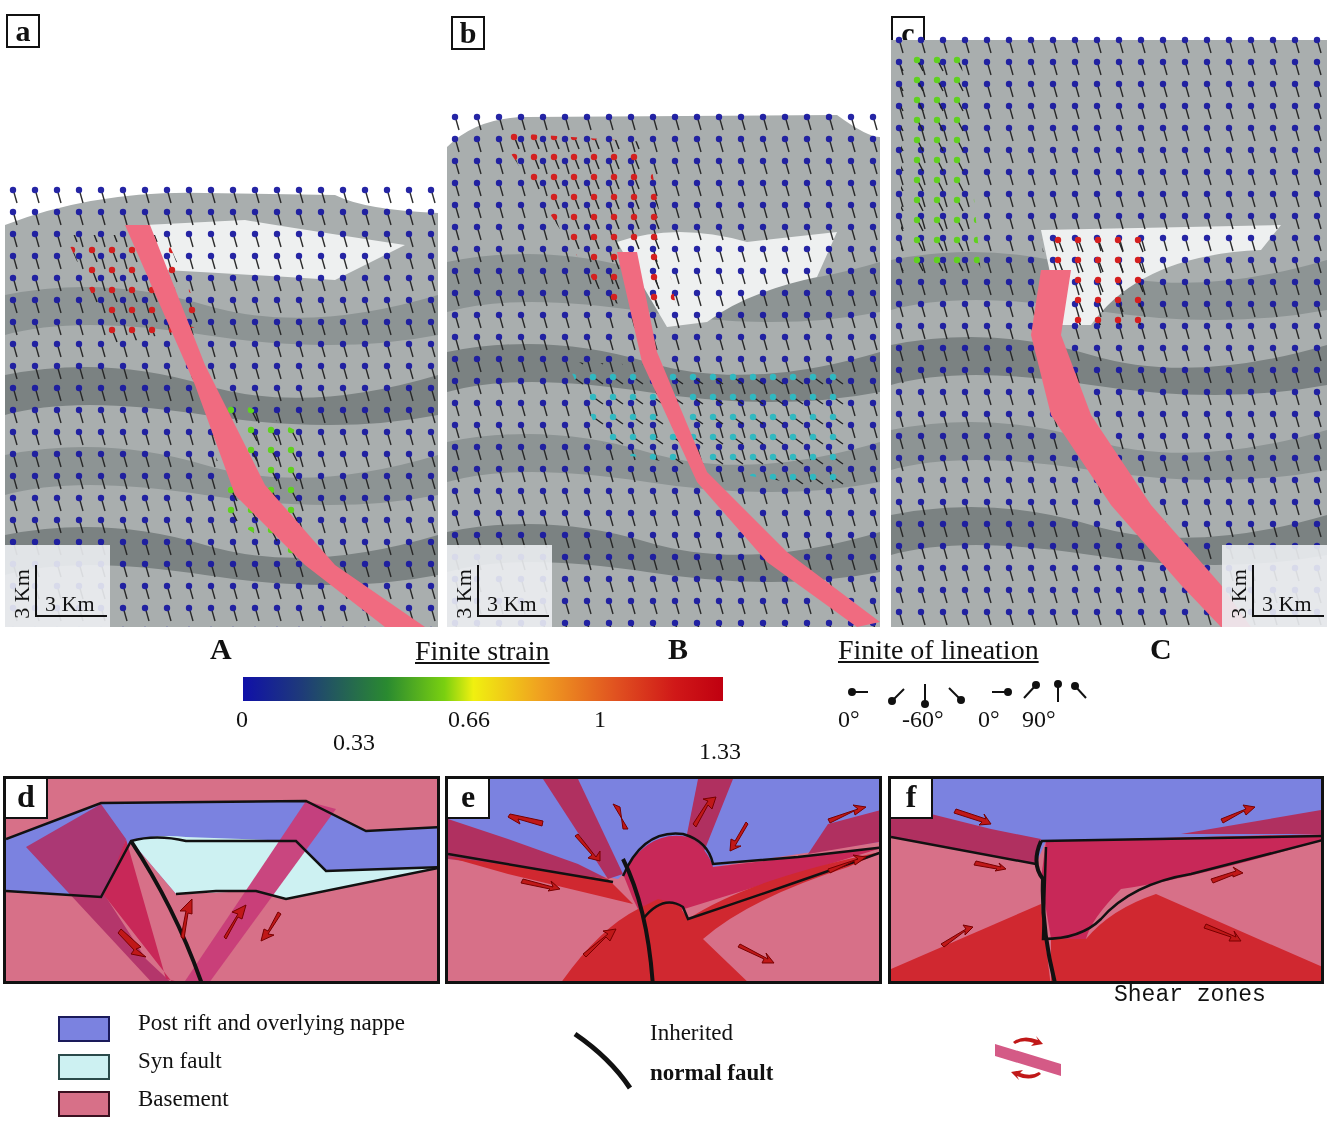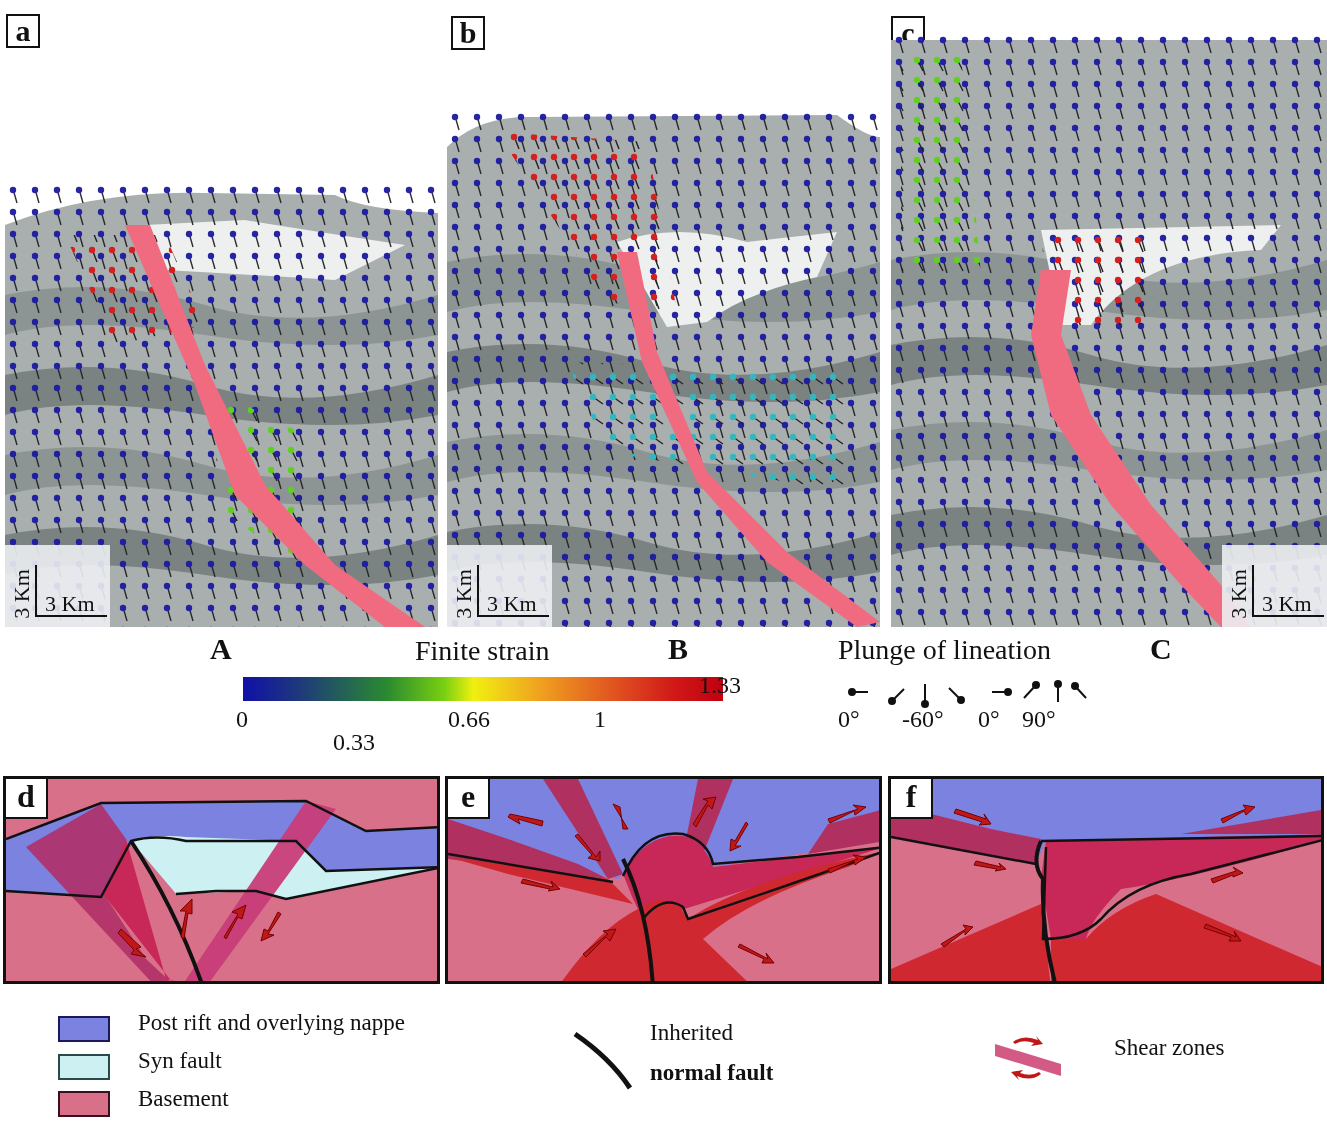"Finite strain" .legend-title { text-decoration: none -> underline }
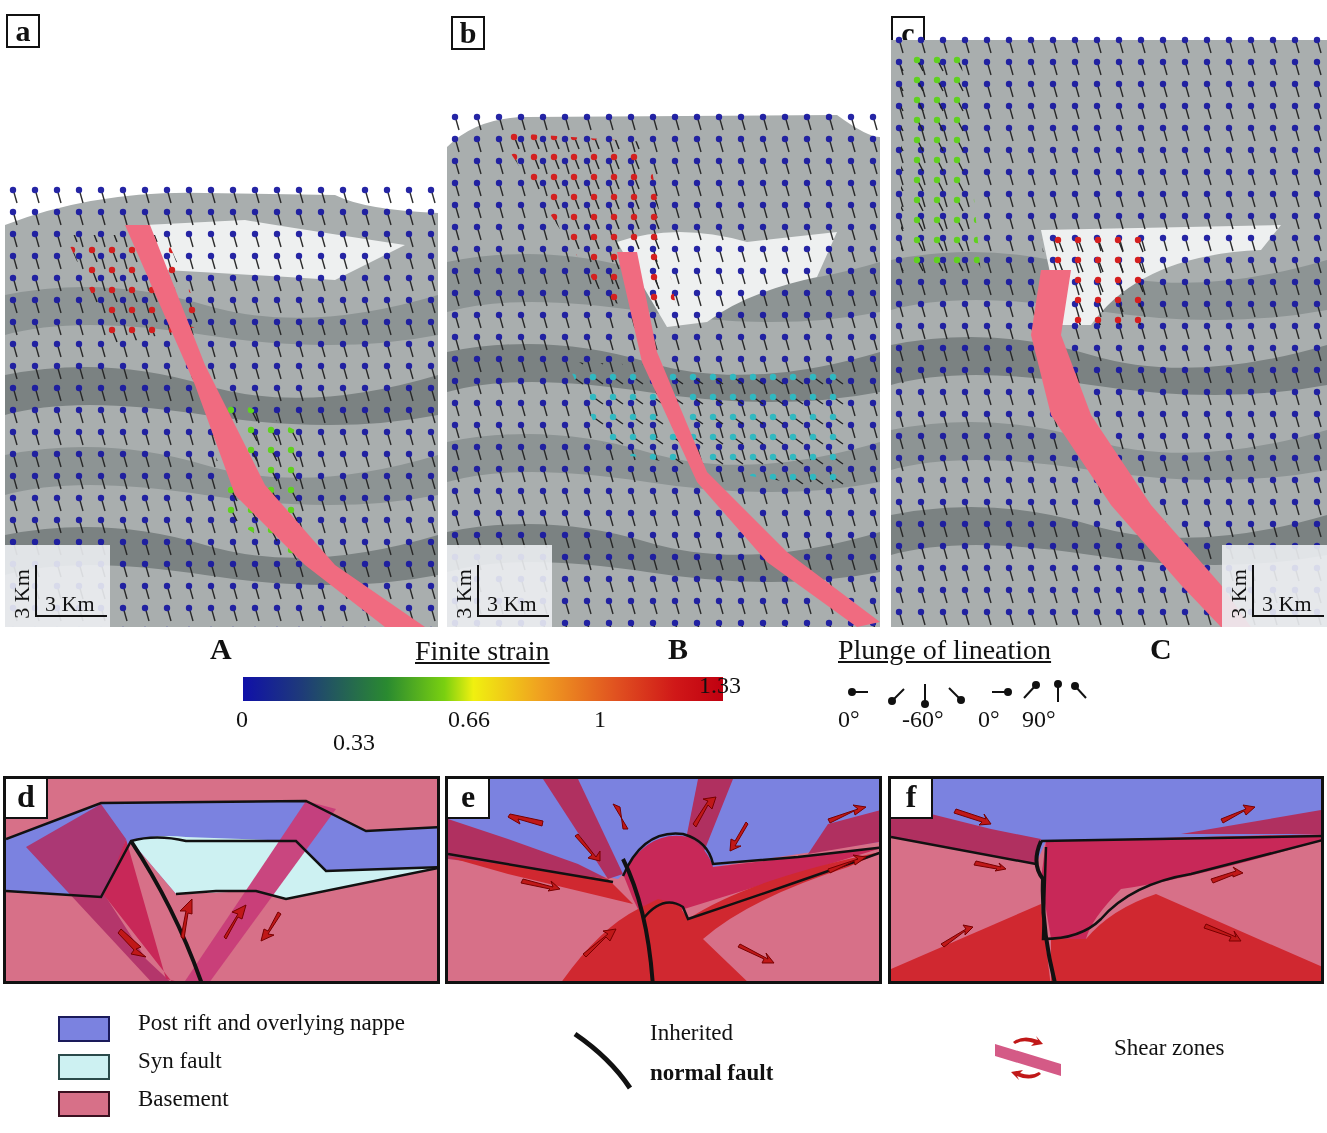"Plunge of lineation" div.legend-title { text: Plunge -> Finite }
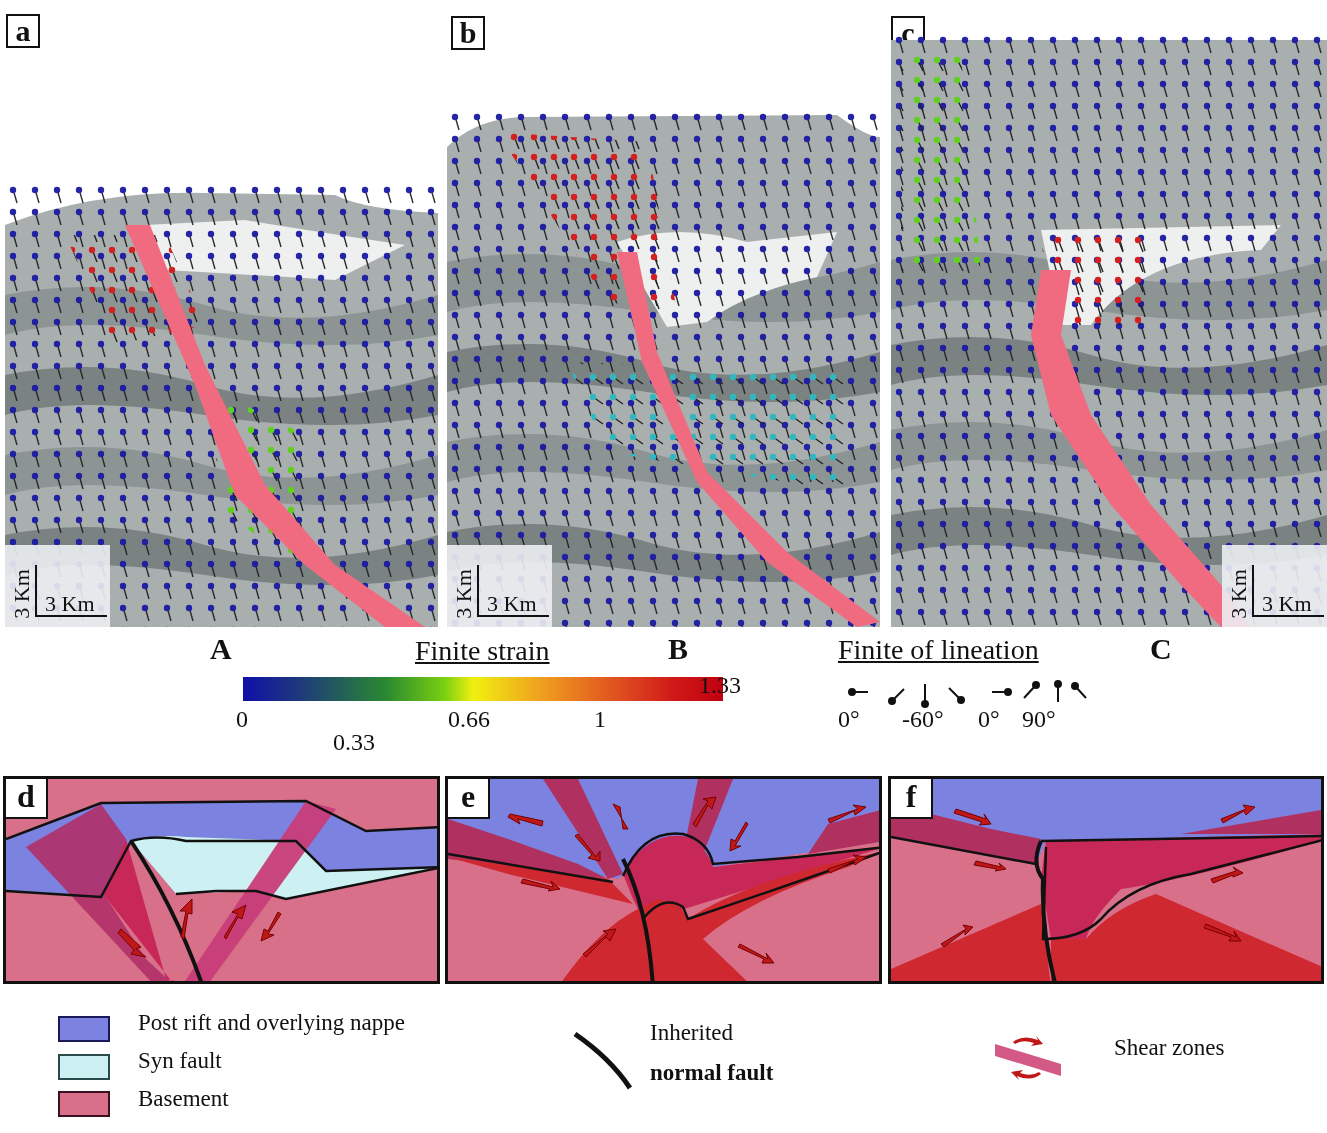"1.33" div.tick { top: 672px -> 738px }
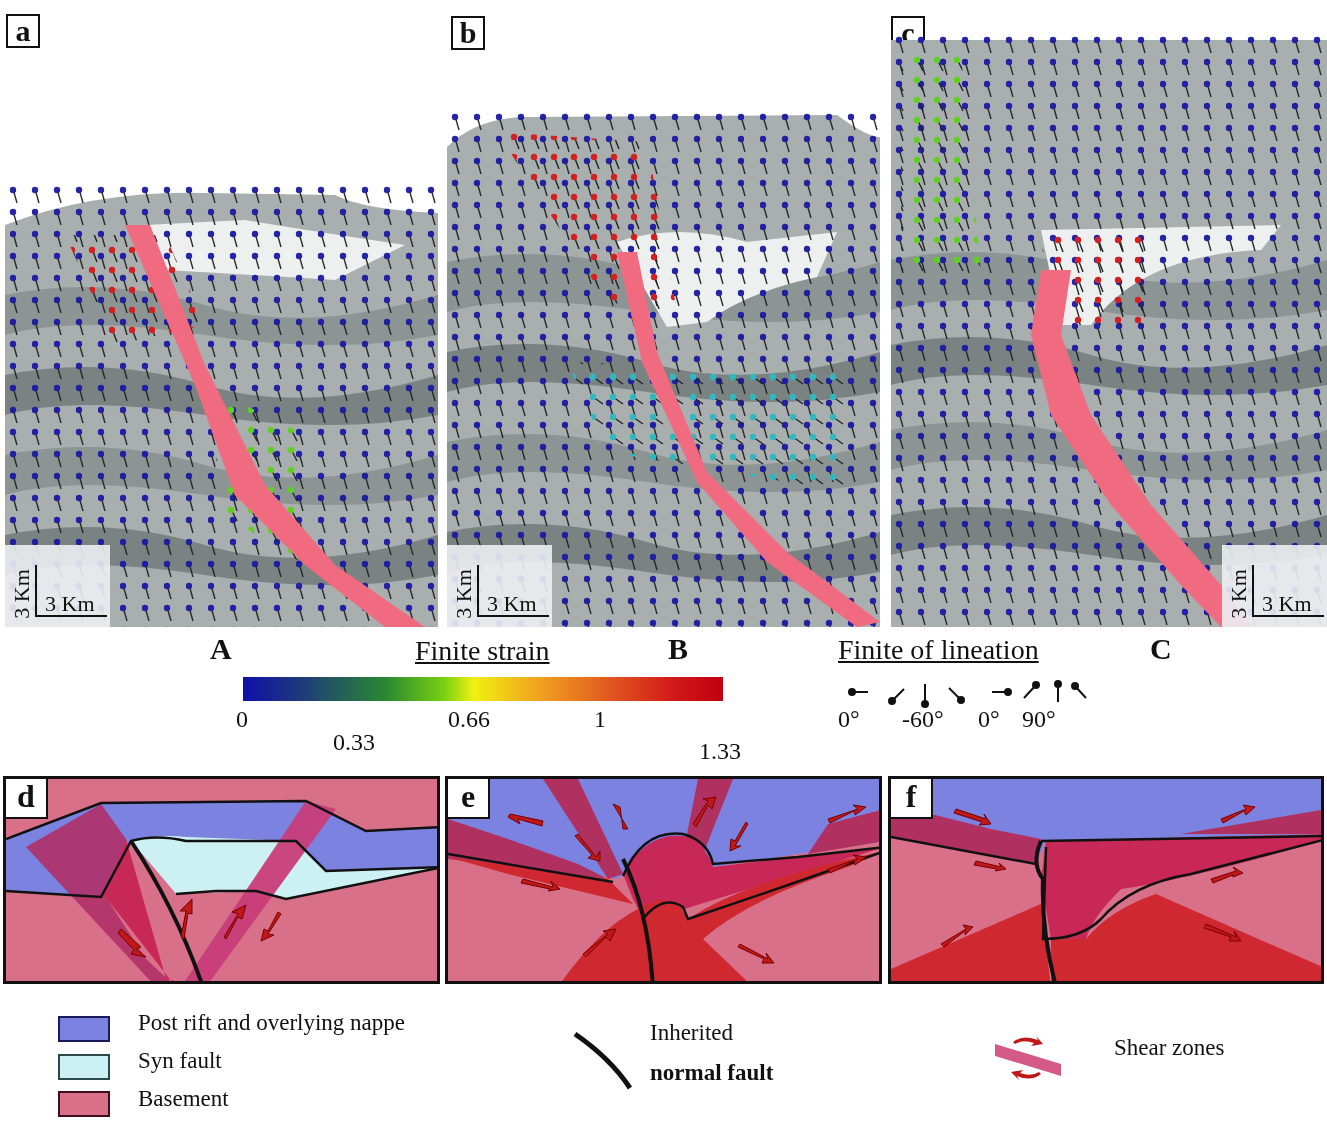"Shear zones" div.leg-text { font-family: none -> Liberation Mono, monospace; top: 1035px -> 982px }
